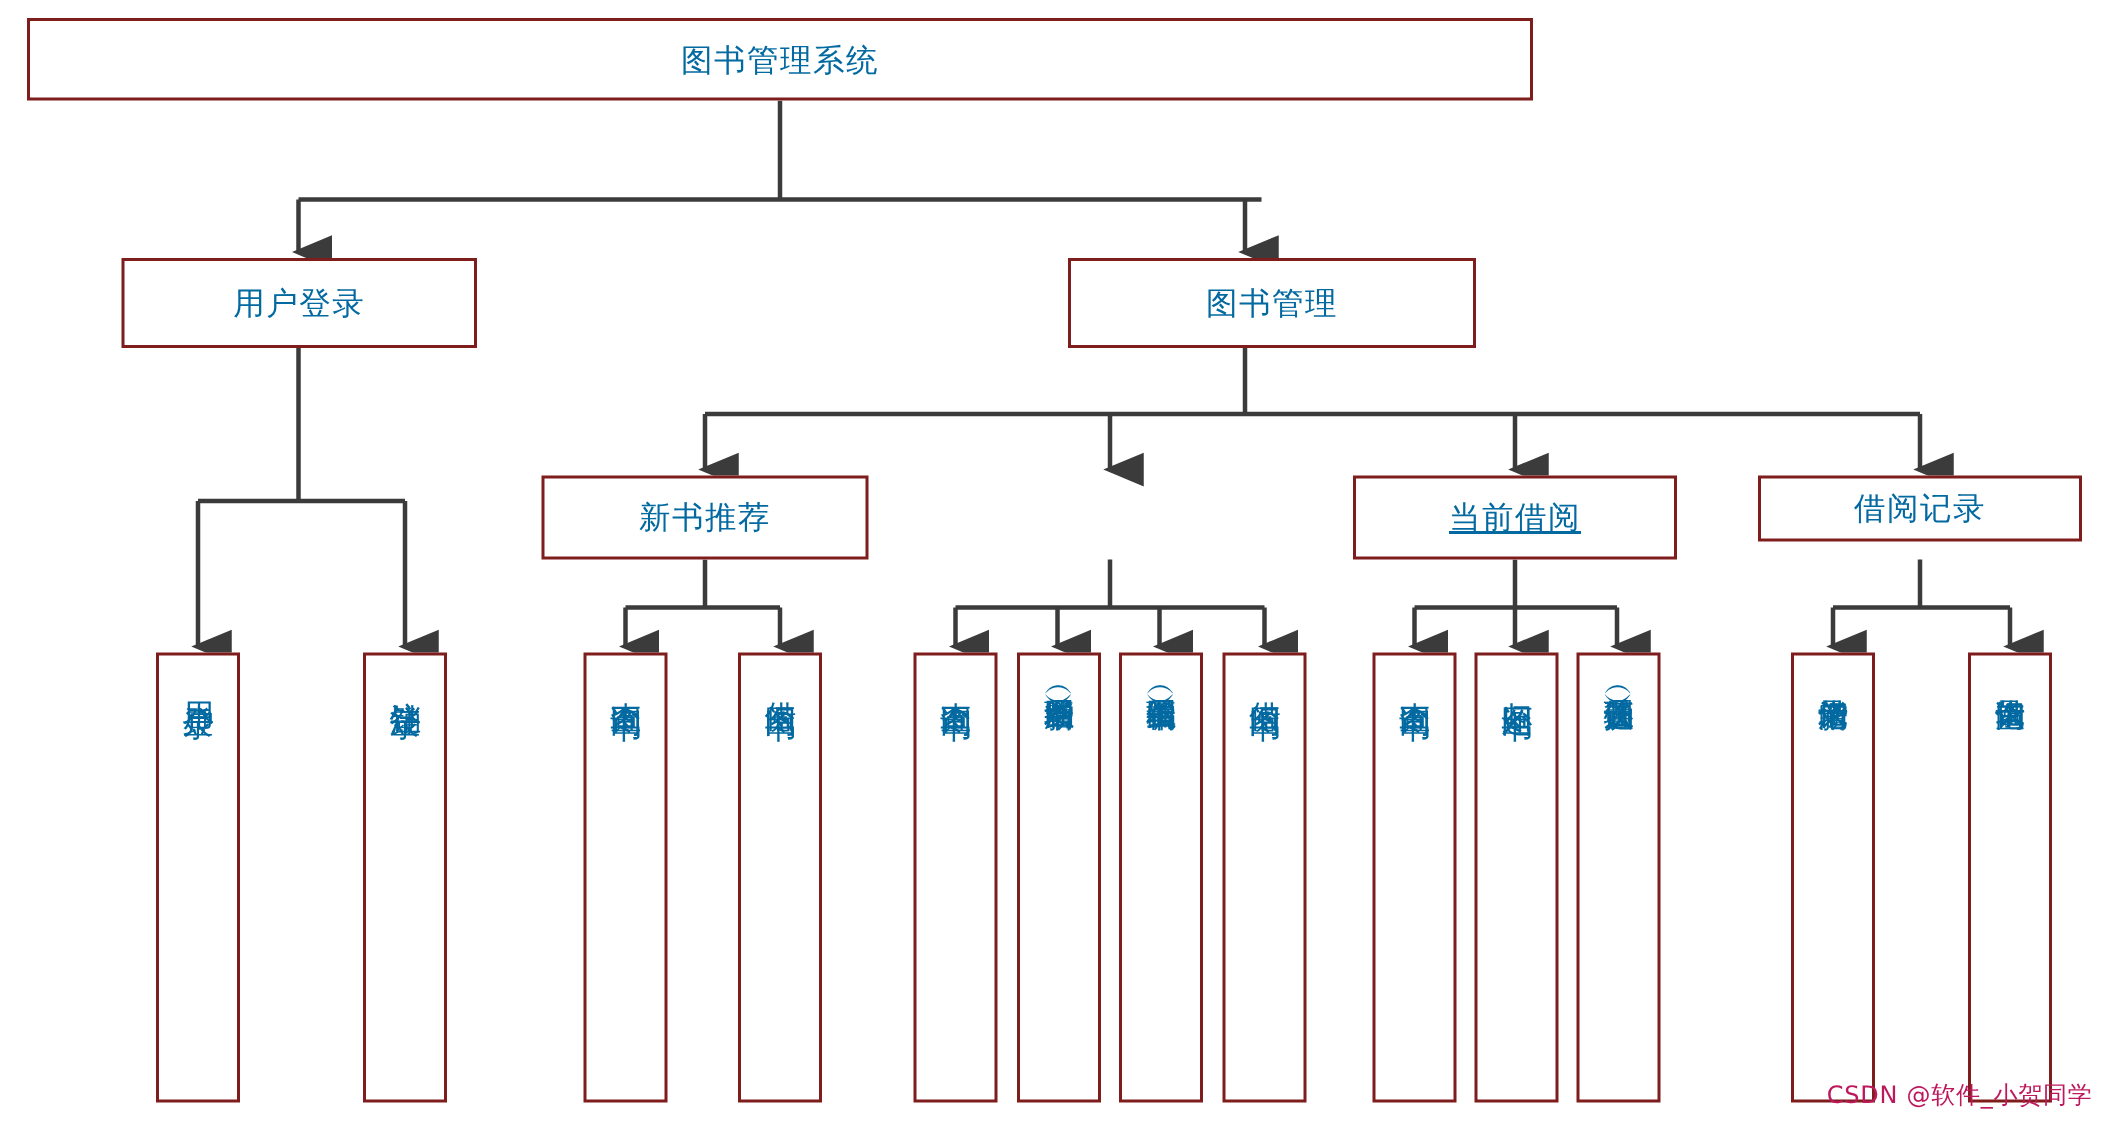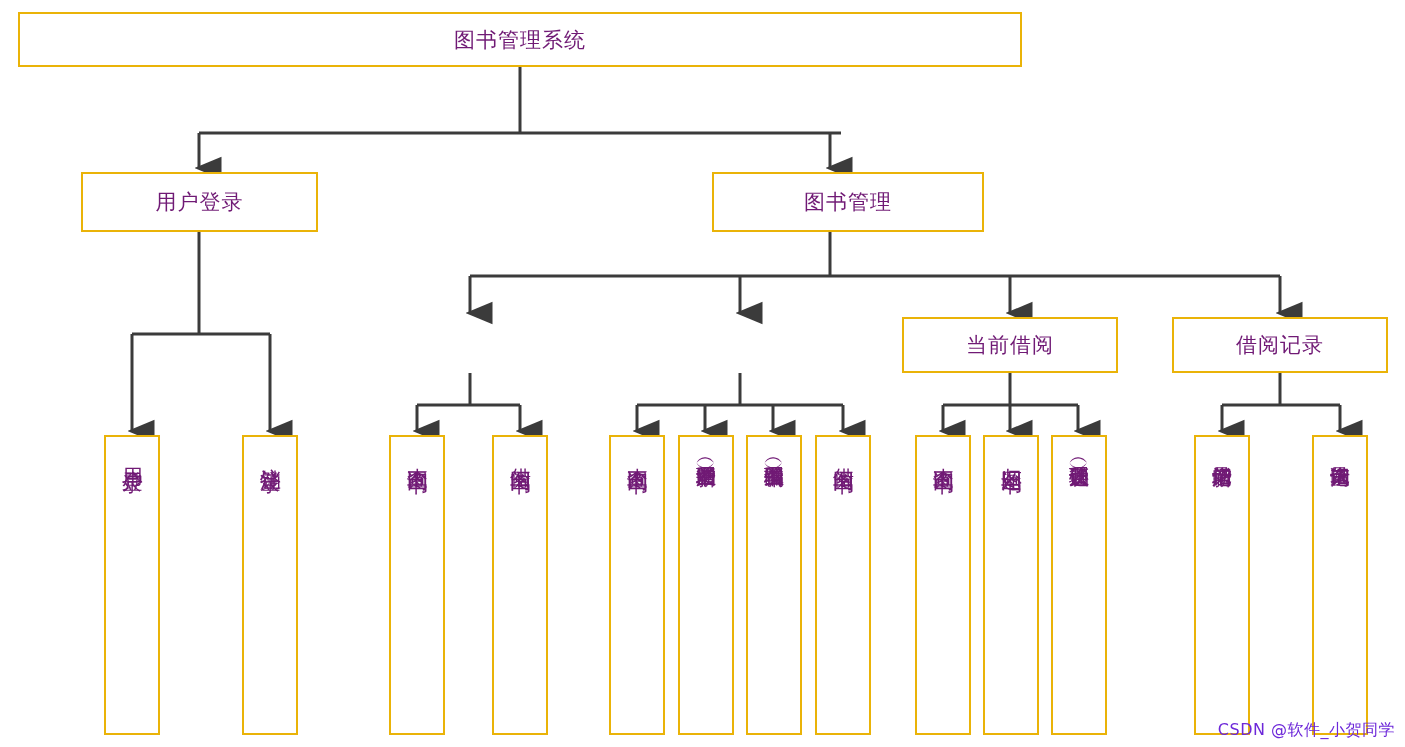"图书管理系统" .node { border: 2px solid #eab308 -> 2px solid #7f1d1d; color: #701a75 -> #0369a1 }
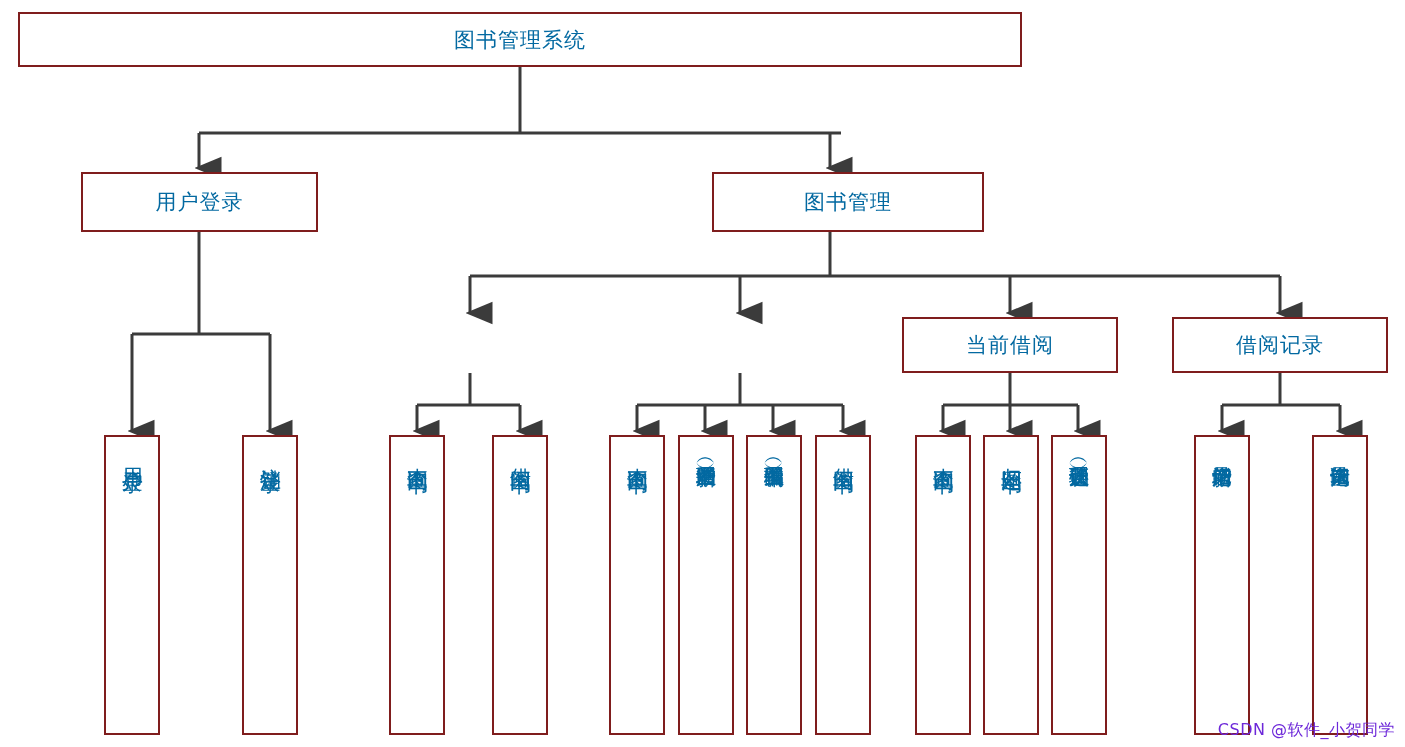"新书推荐" div.node { html: none -> <div>新书推荐</div> }
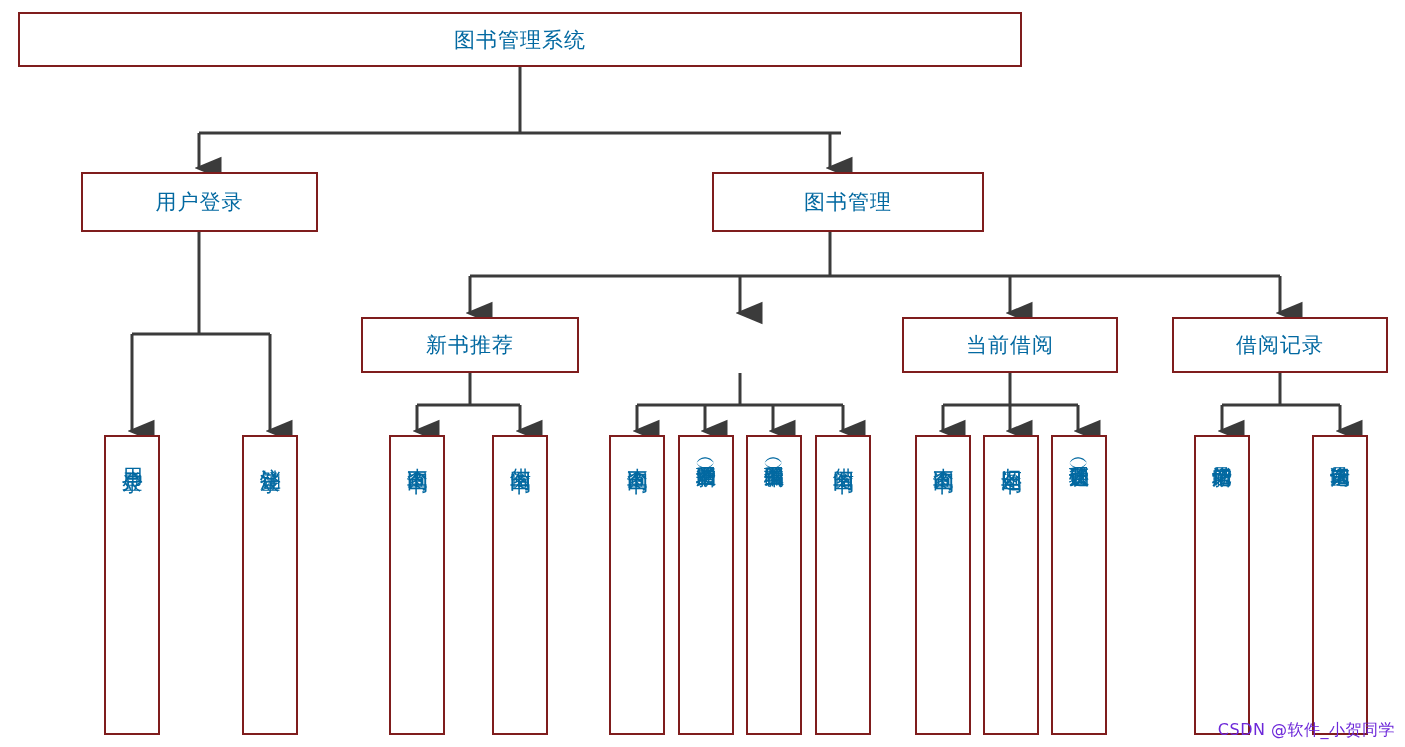"当前借阅" div.node { text-decoration: none -> underline }
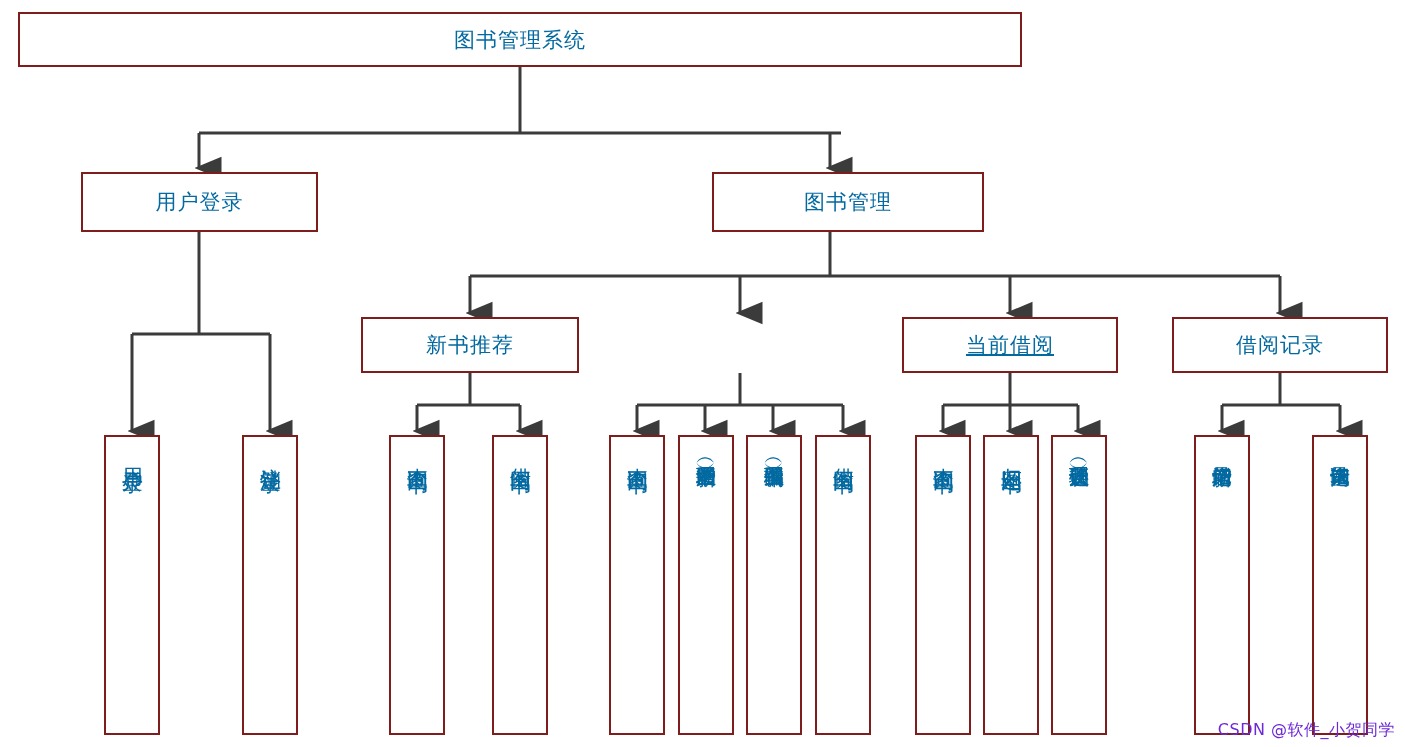"借阅记录" div.node { height: 56px -> 44px }
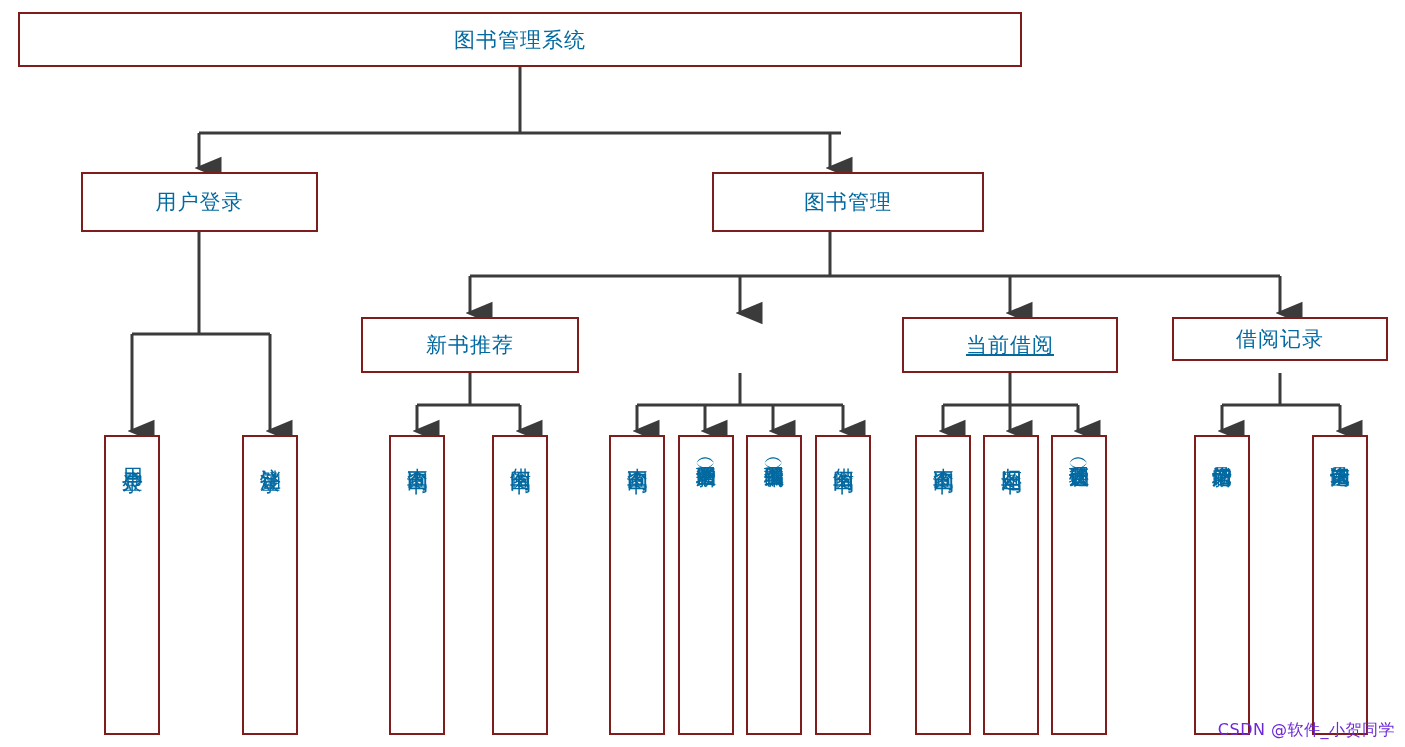"CSDN @软件_小贺同学" #watermark { color: #6d28d9 -> #be185d }
